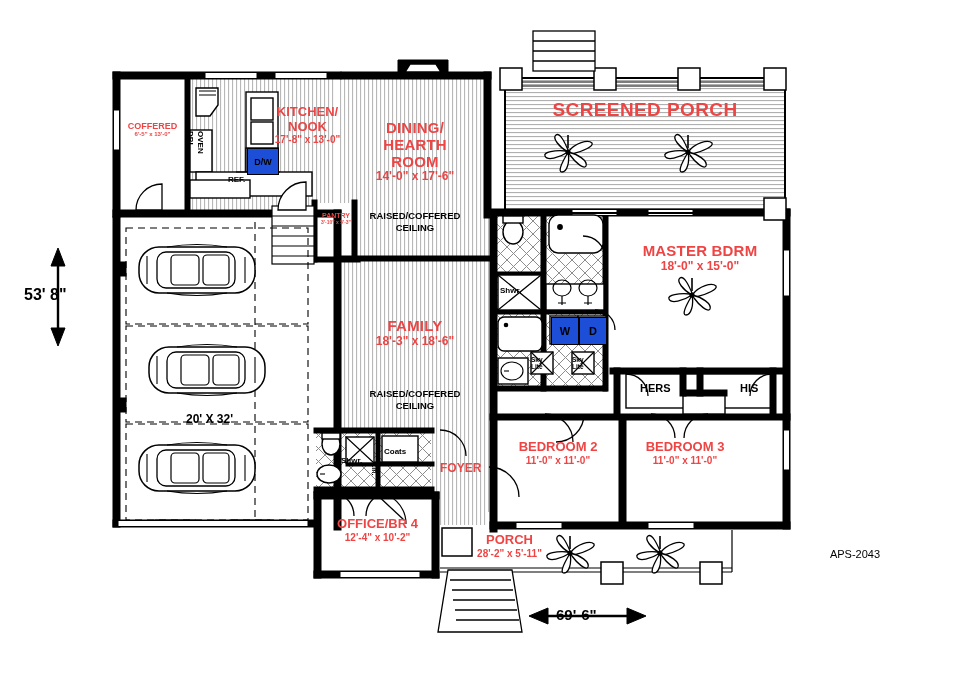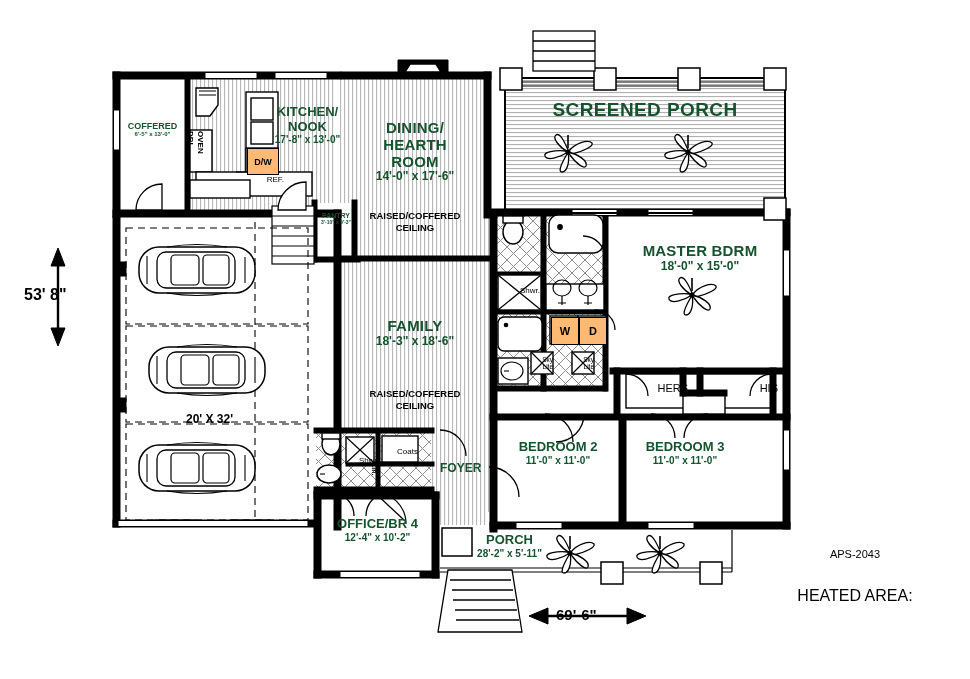"KITCHEN/" .lbl { color: #14532d -> #ef4444 }
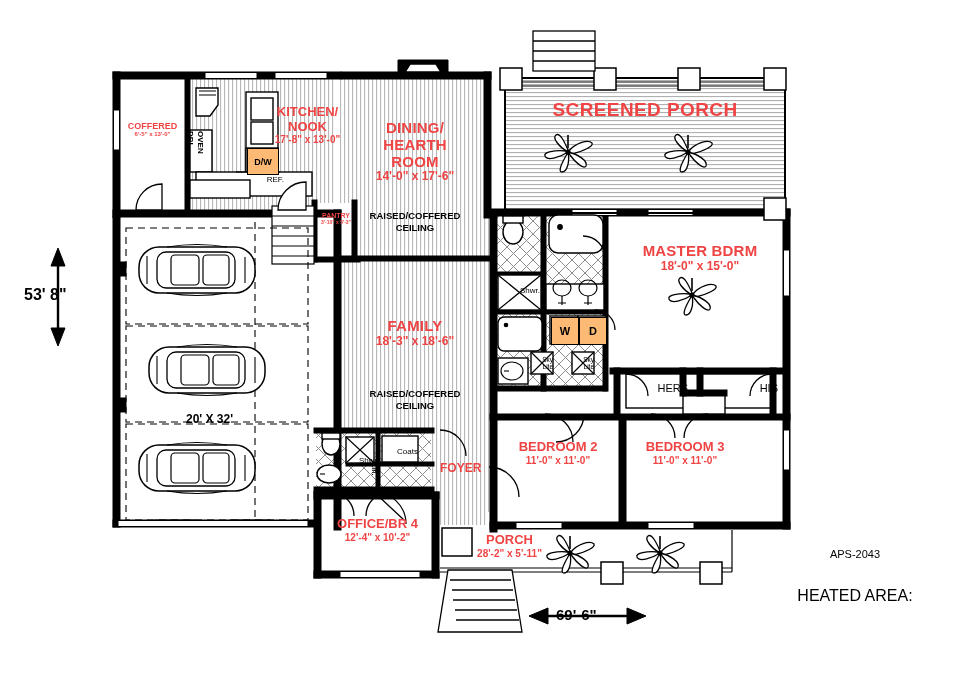"D/W" .tag-box { background: #fdba74 -> #1d4ed8 }
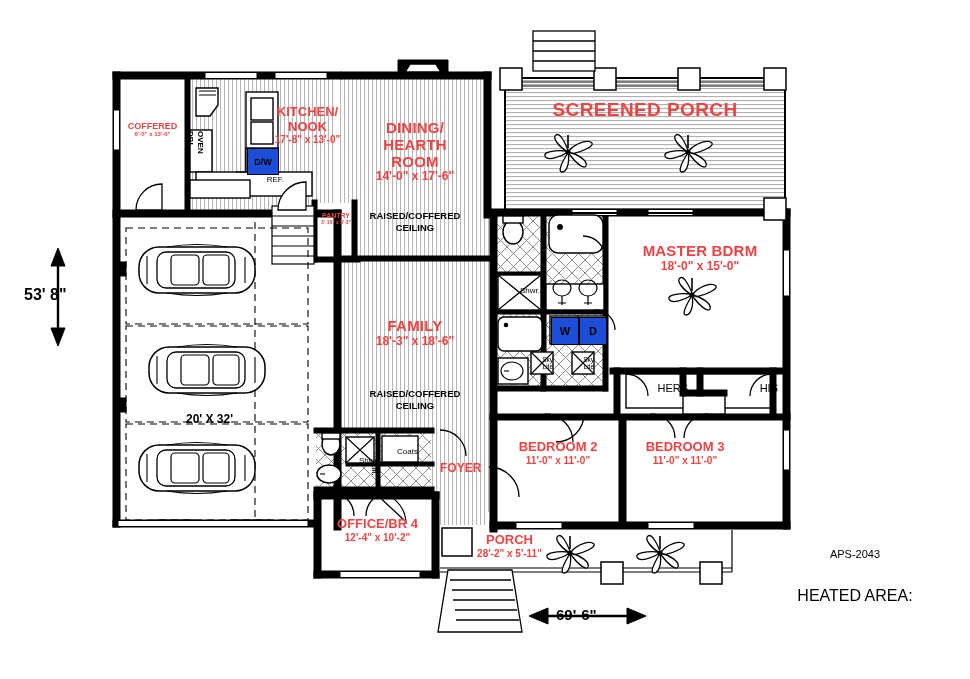"REF." .tag { font-weight: normal -> bold; text-align: right -> left }
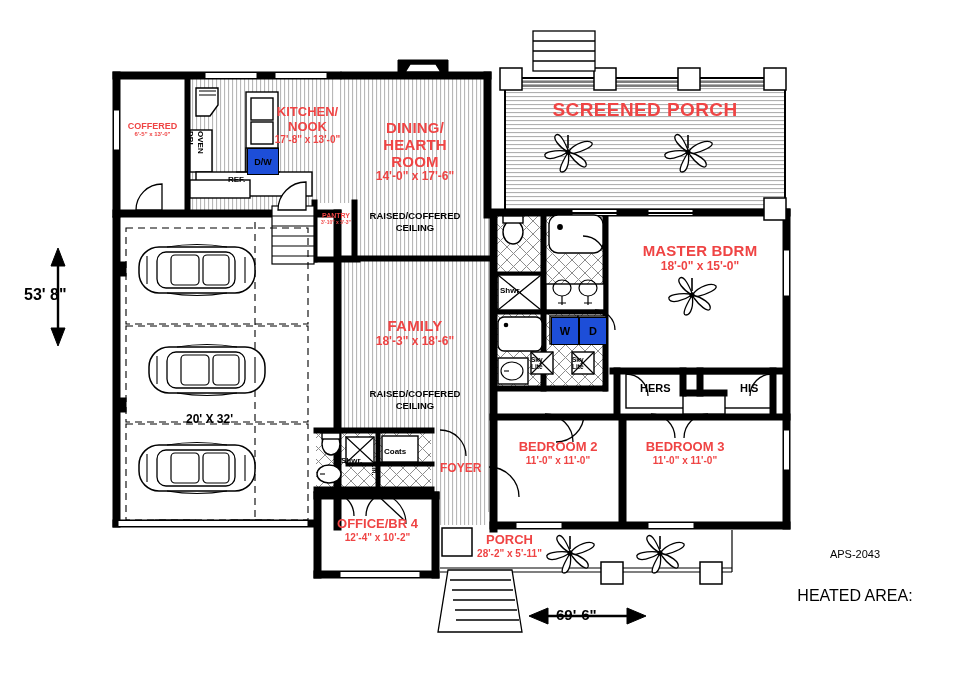"HEATED AREA:" div.l2 { html: <div>HEATED AREA:</div> -> none }
